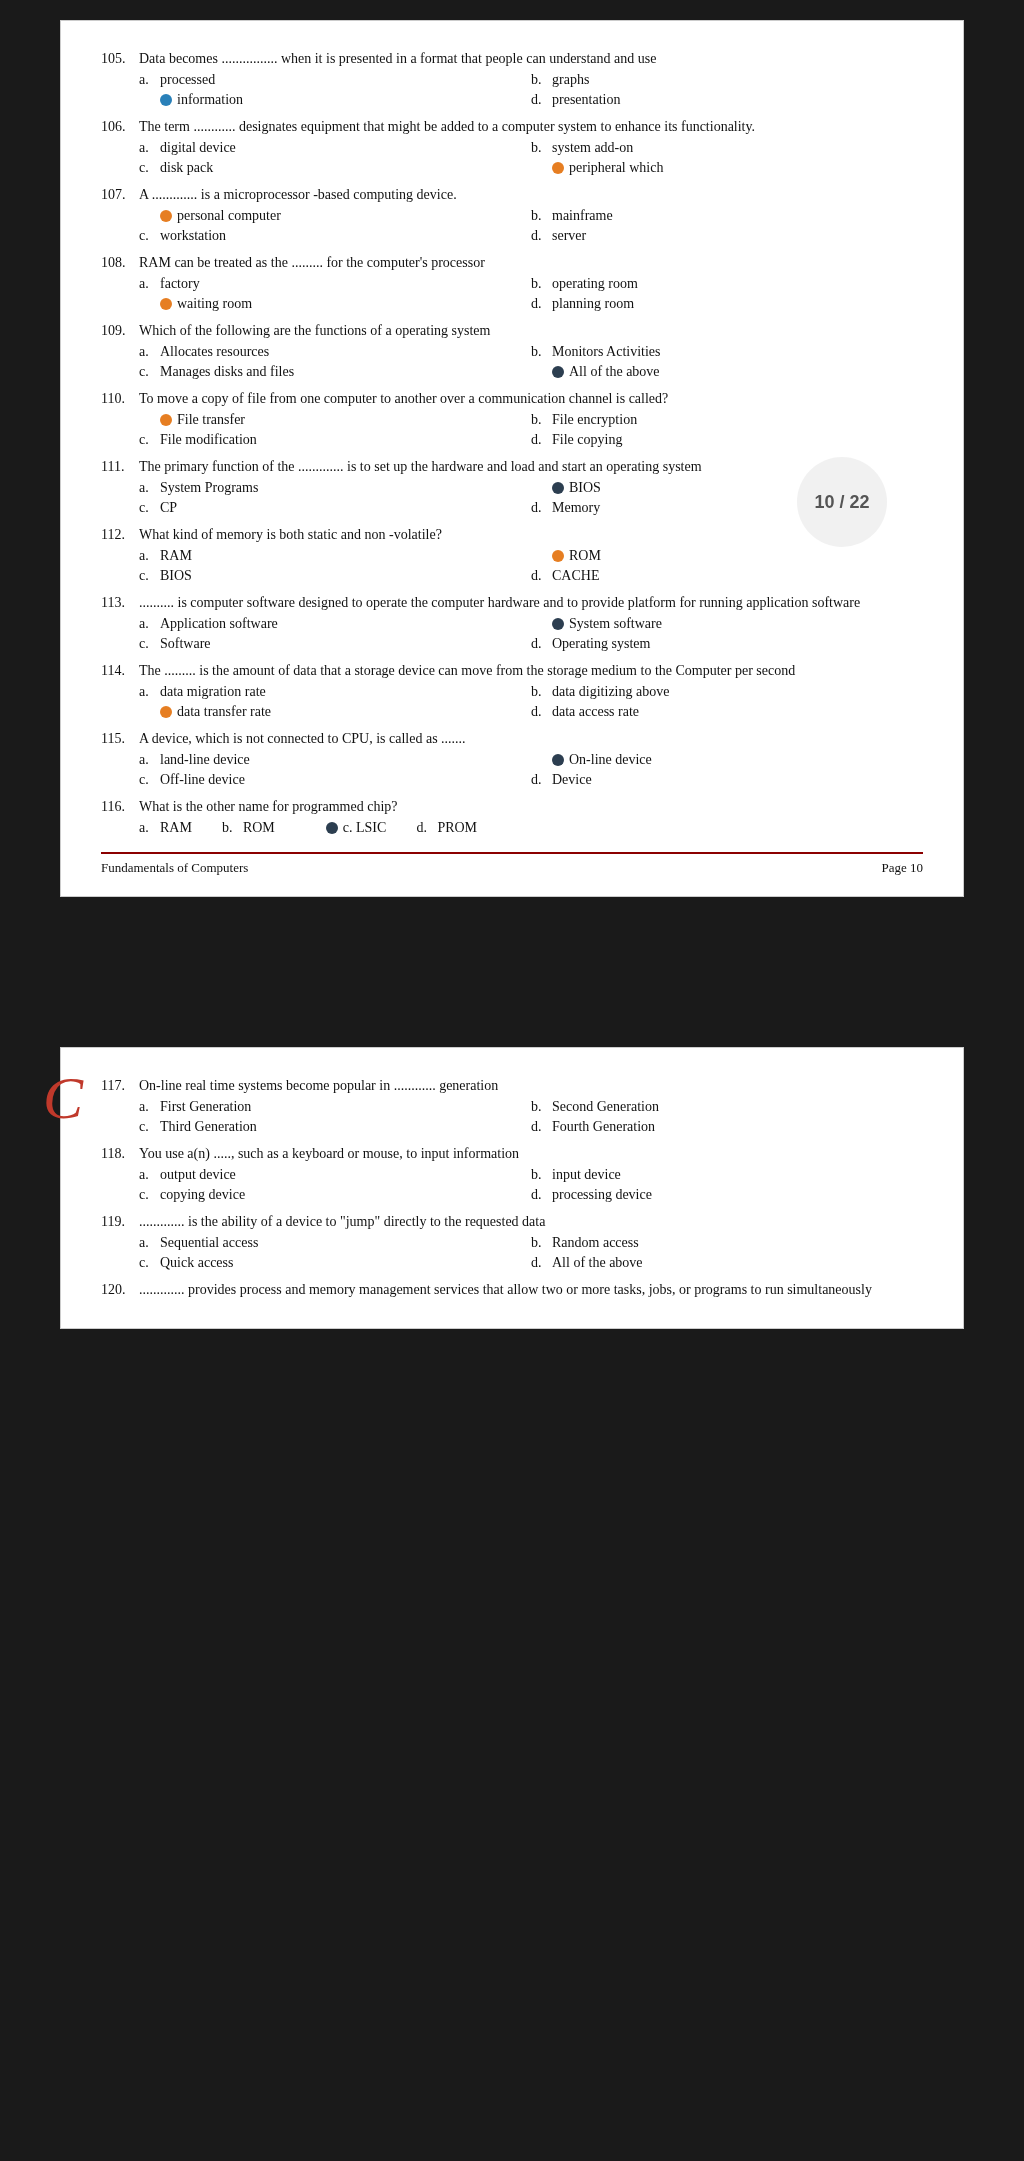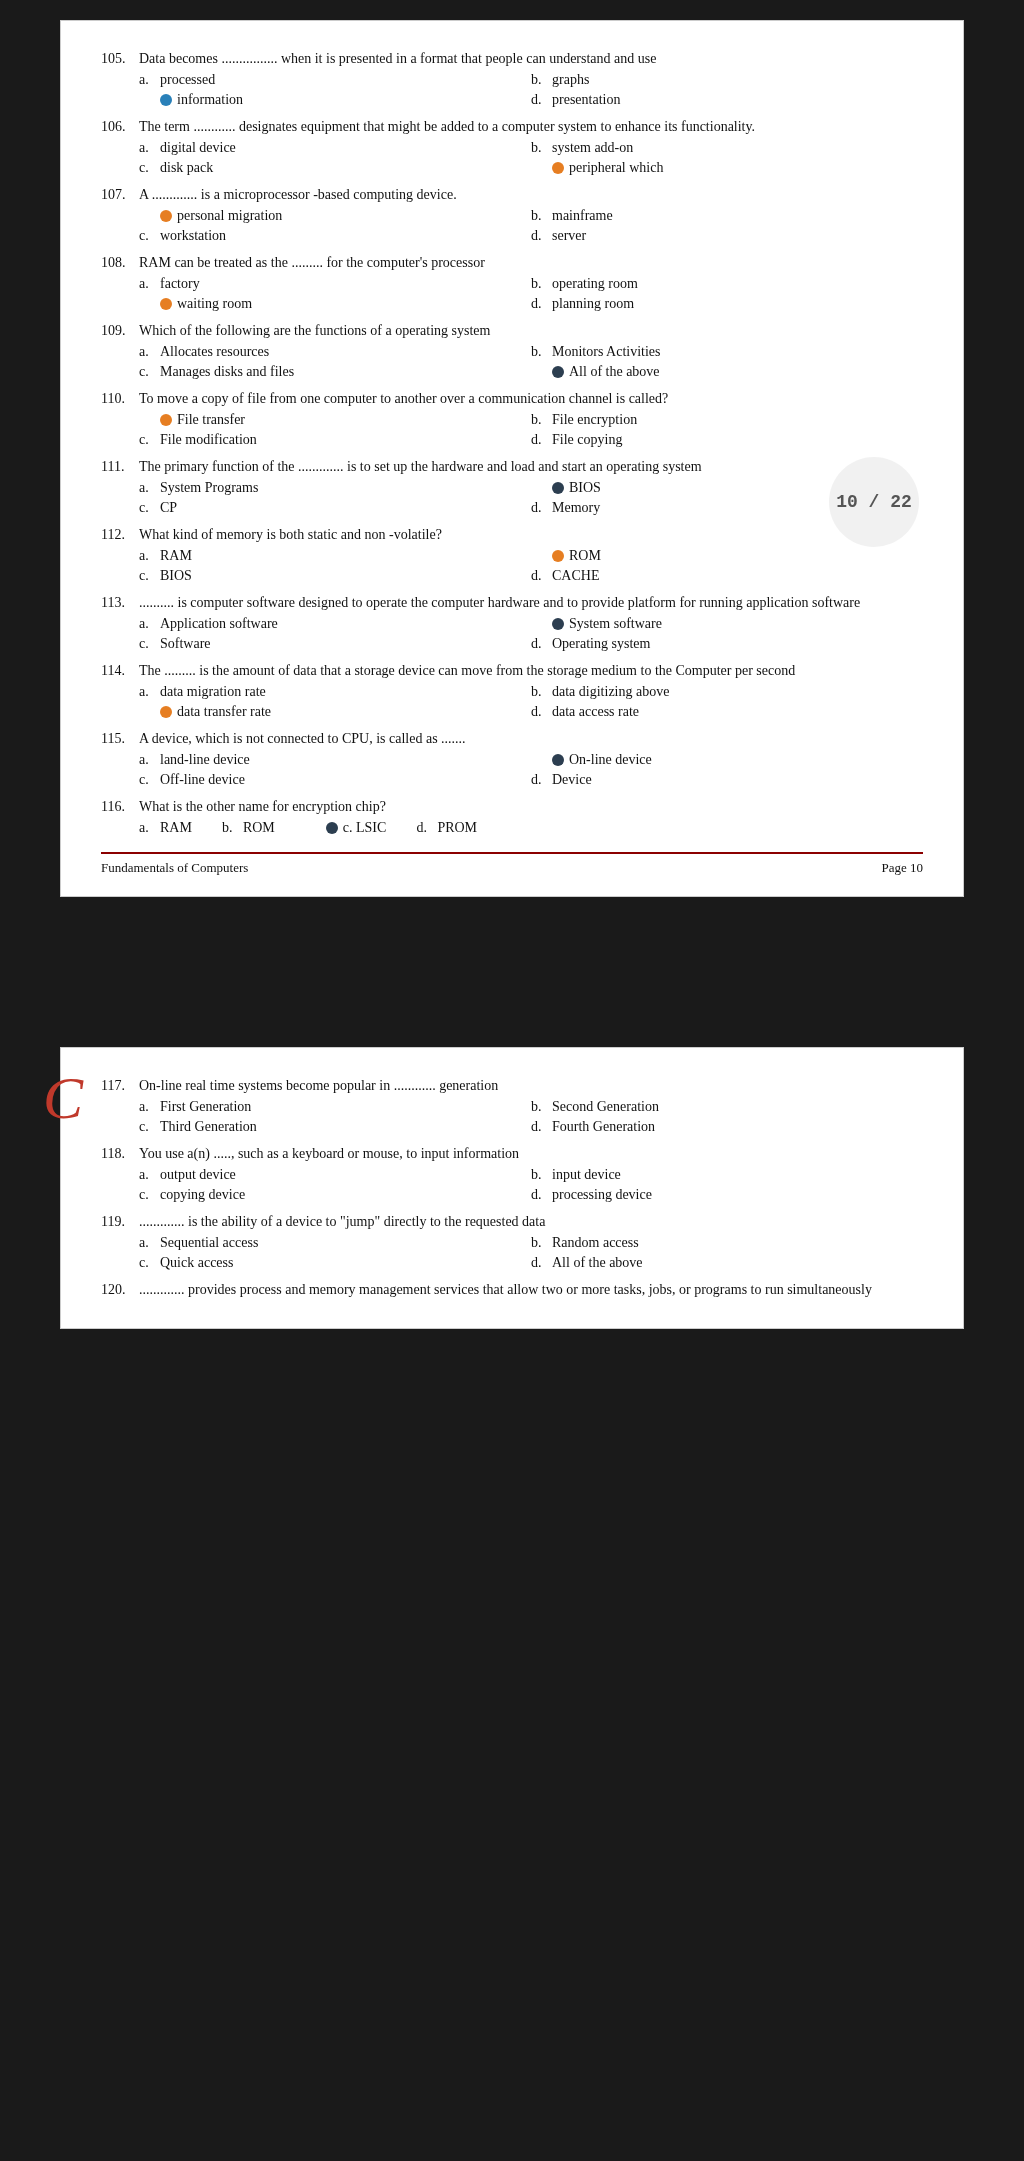"personal migration" span { text: migration -> computer }
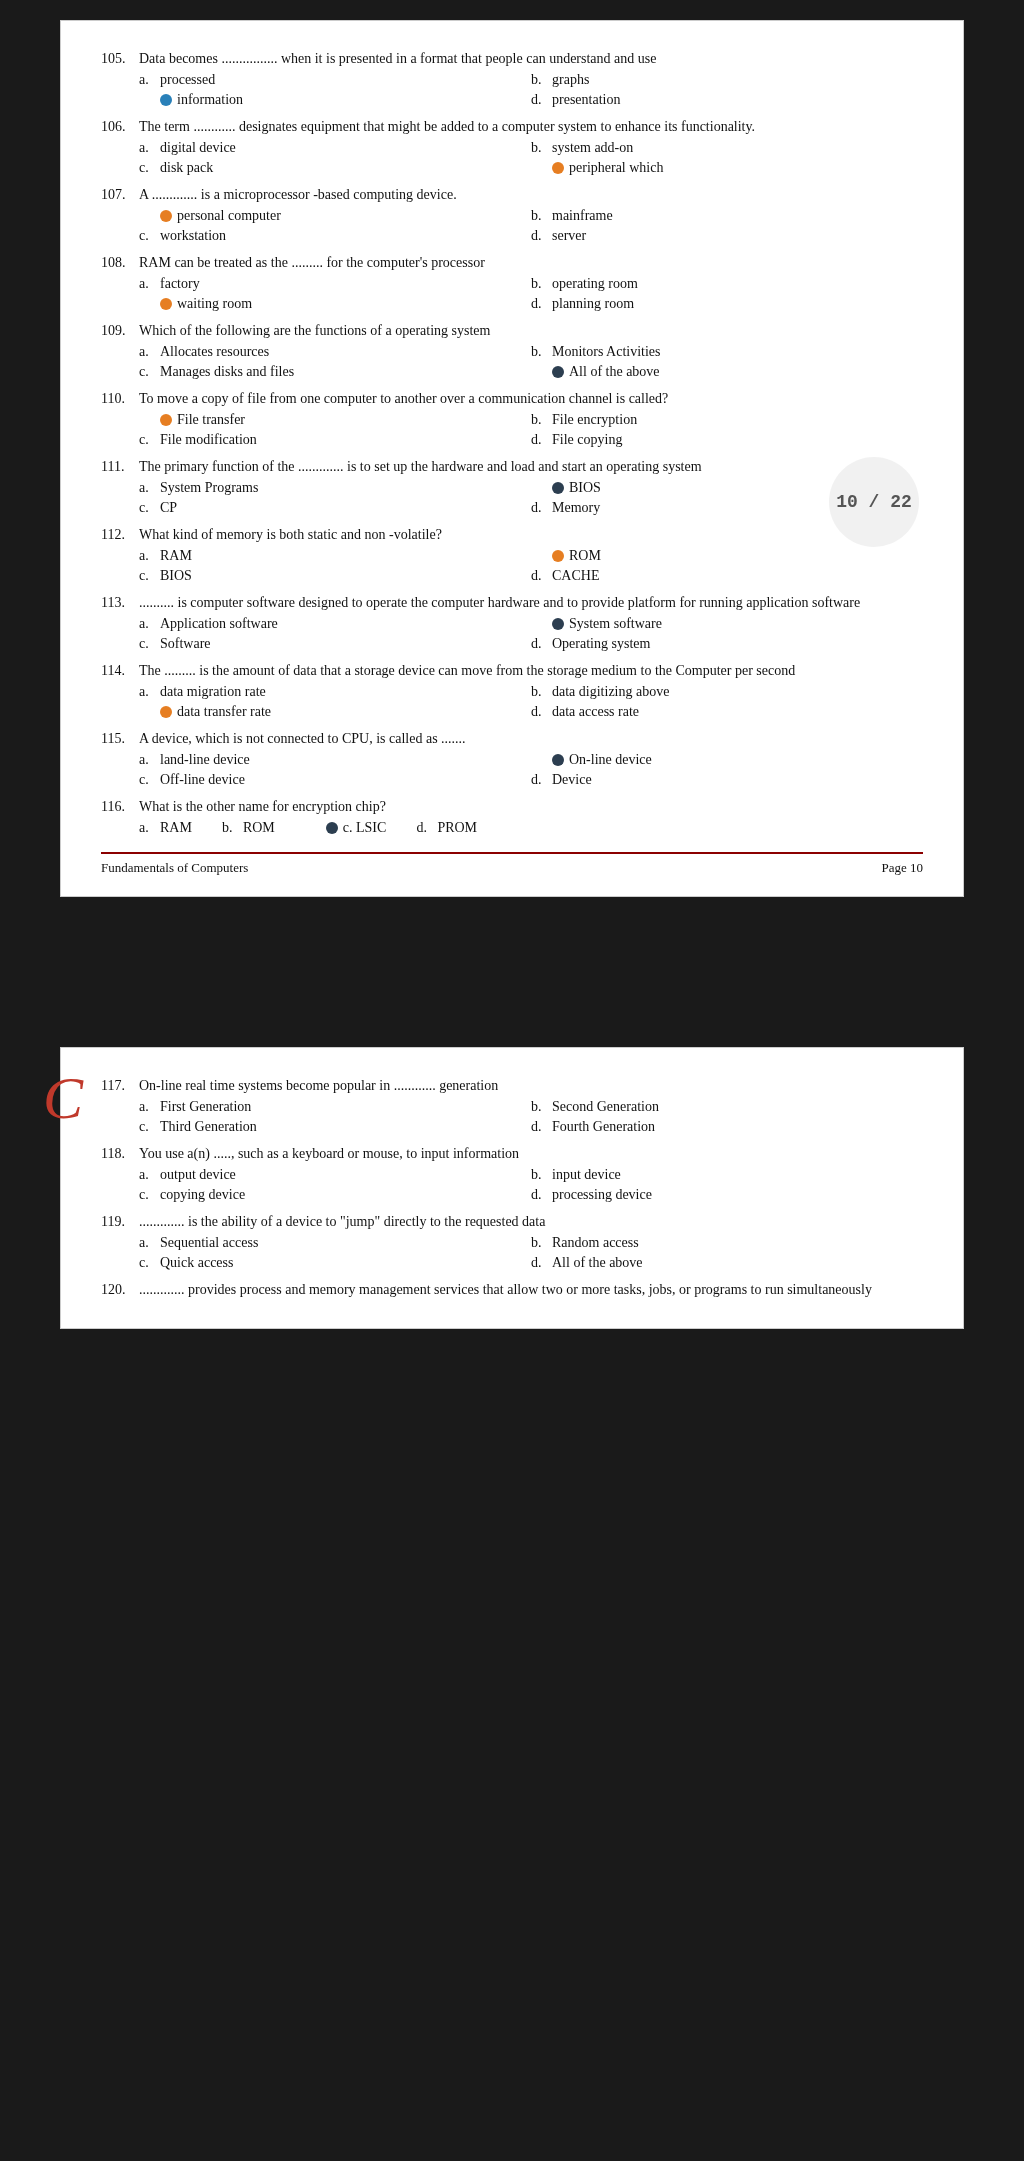"10 / 22" .watermark-overlay { font-family: Liberation Mono, monospace -> Liberation Sans, sans-serif; right: 44px -> 76px }
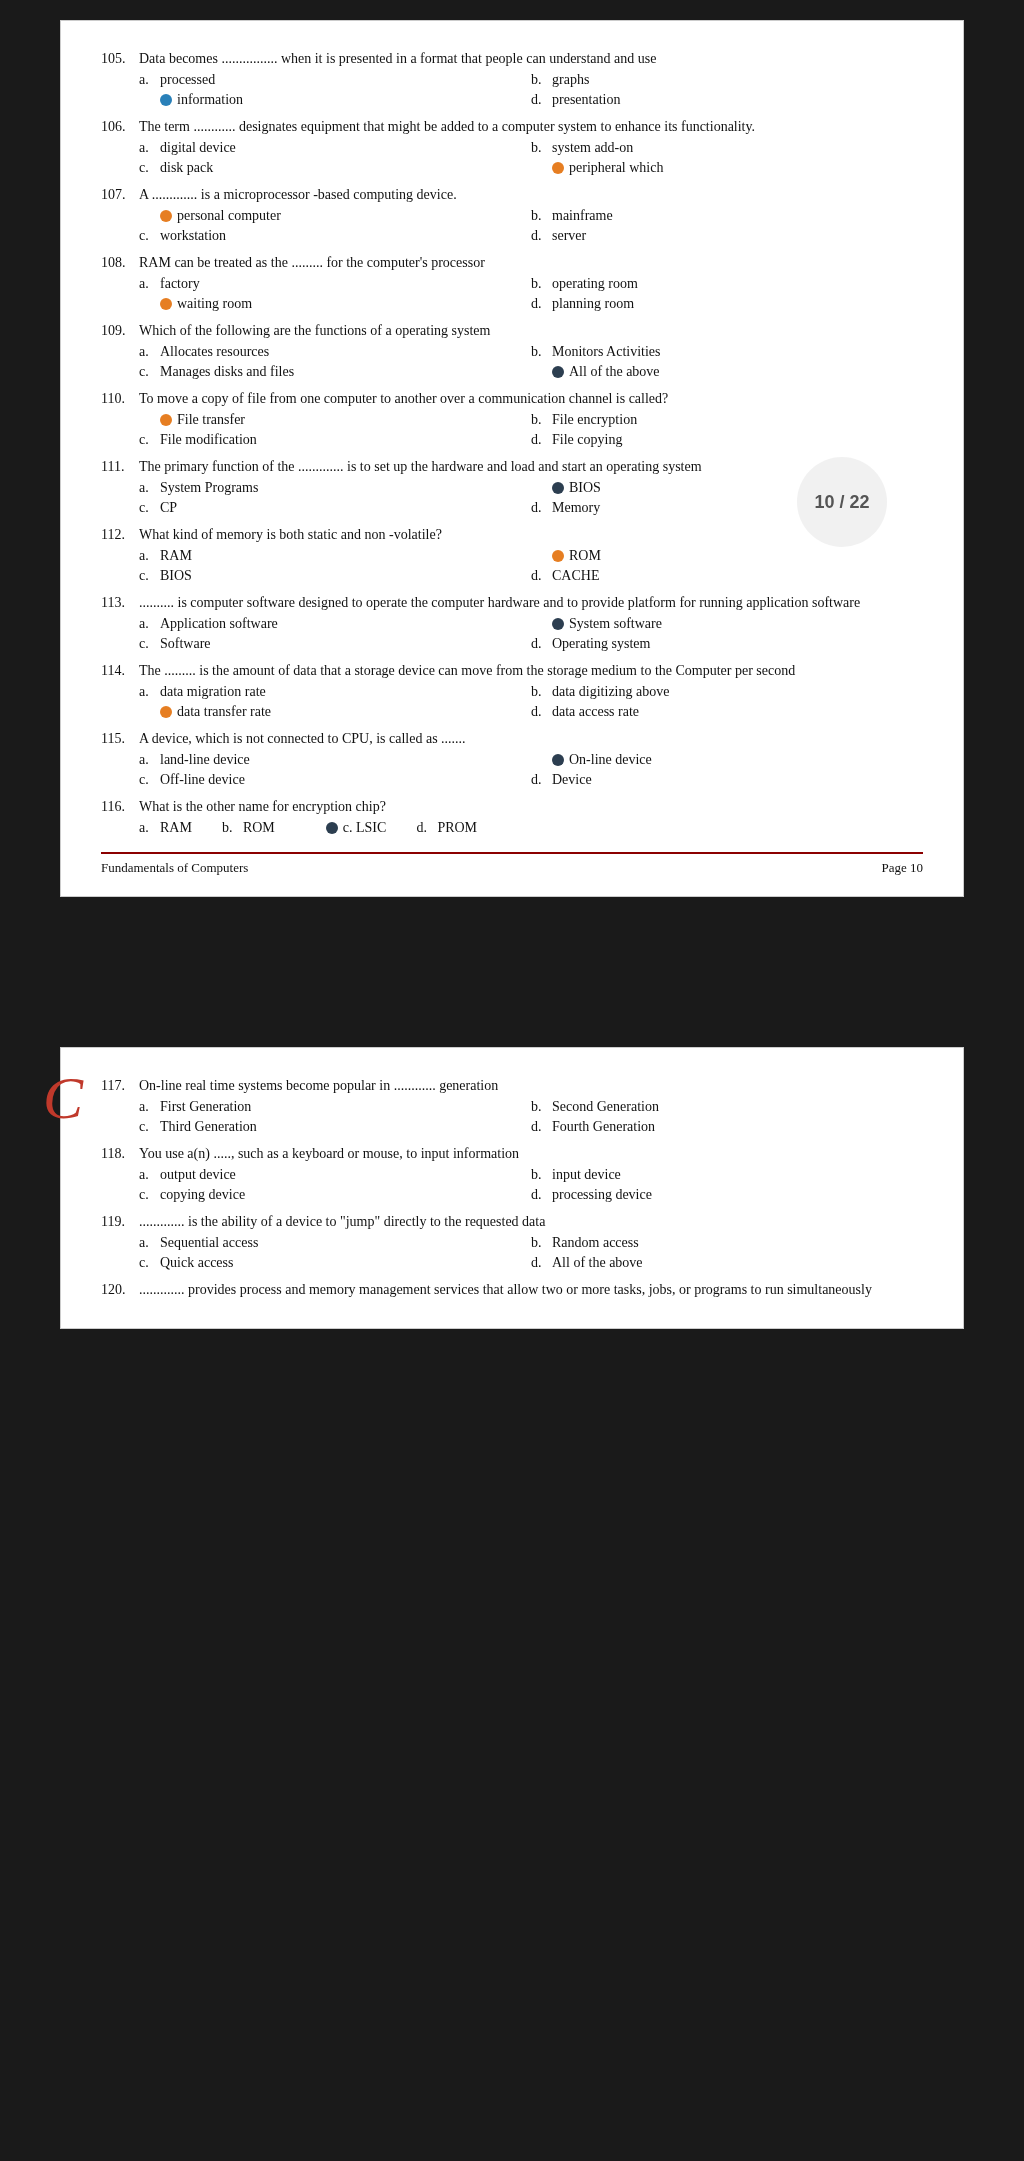"What is the other name" span.q-text { text: encryption -> programmed }
